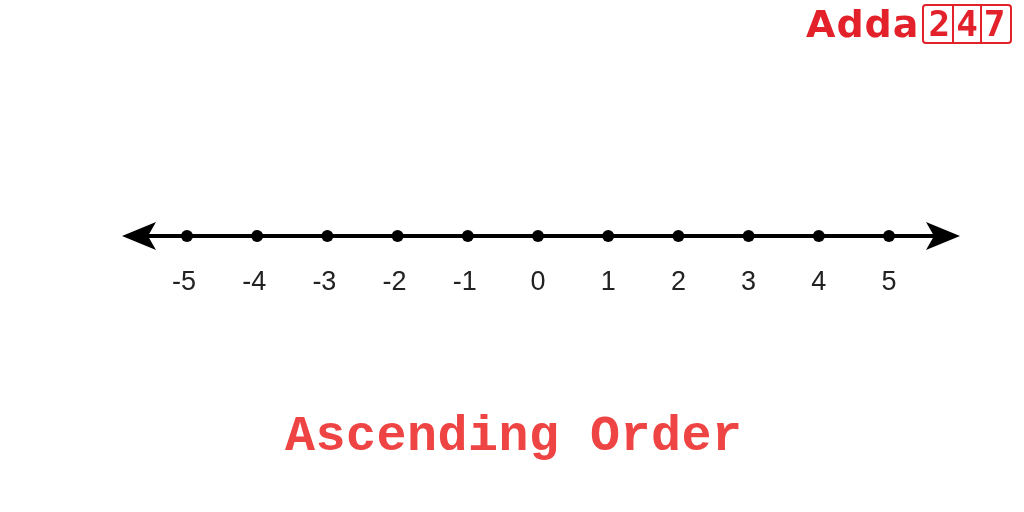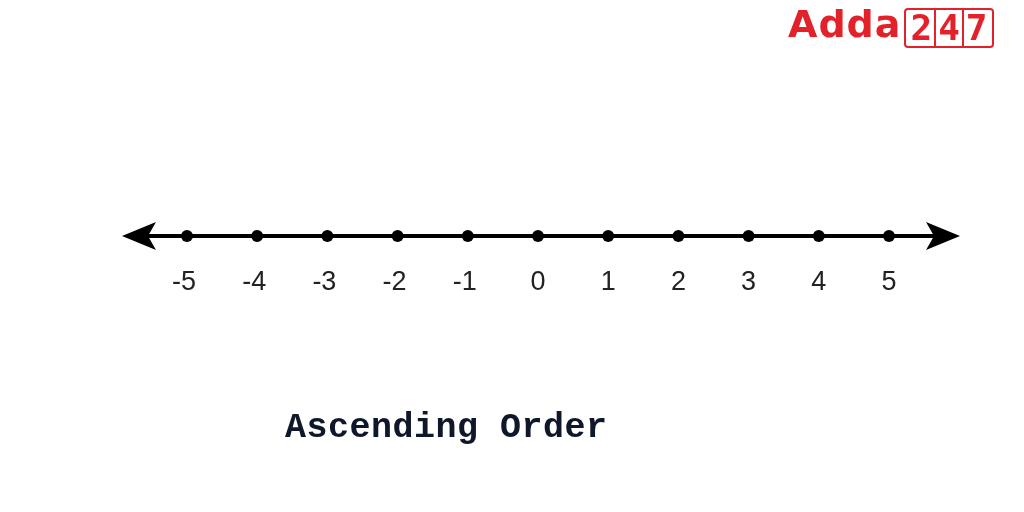"Adda" .logo { align-items: flex-end -> center; left: 788px -> 806px }
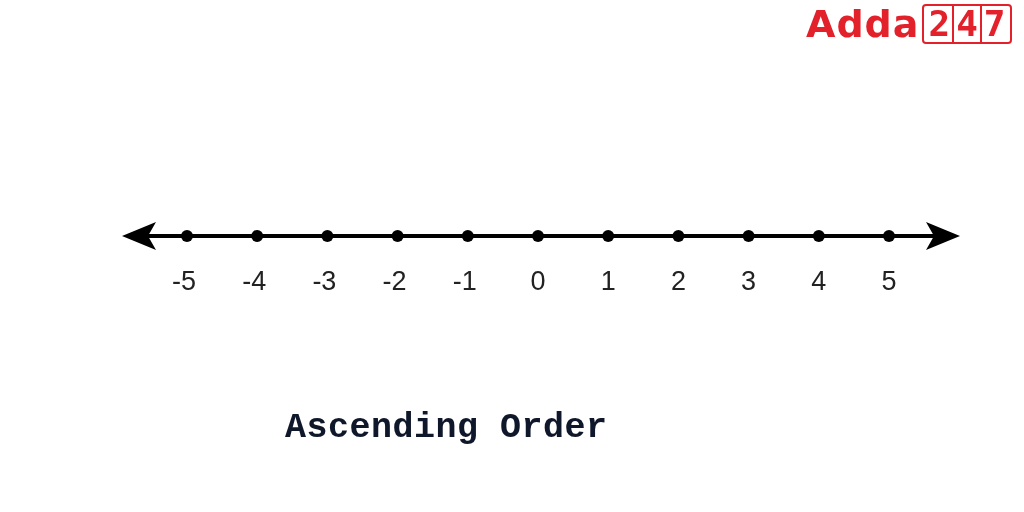"Ascending Order" .caption { color: #0f172a -> #ef4444; font-size: 35px -> 50px }
